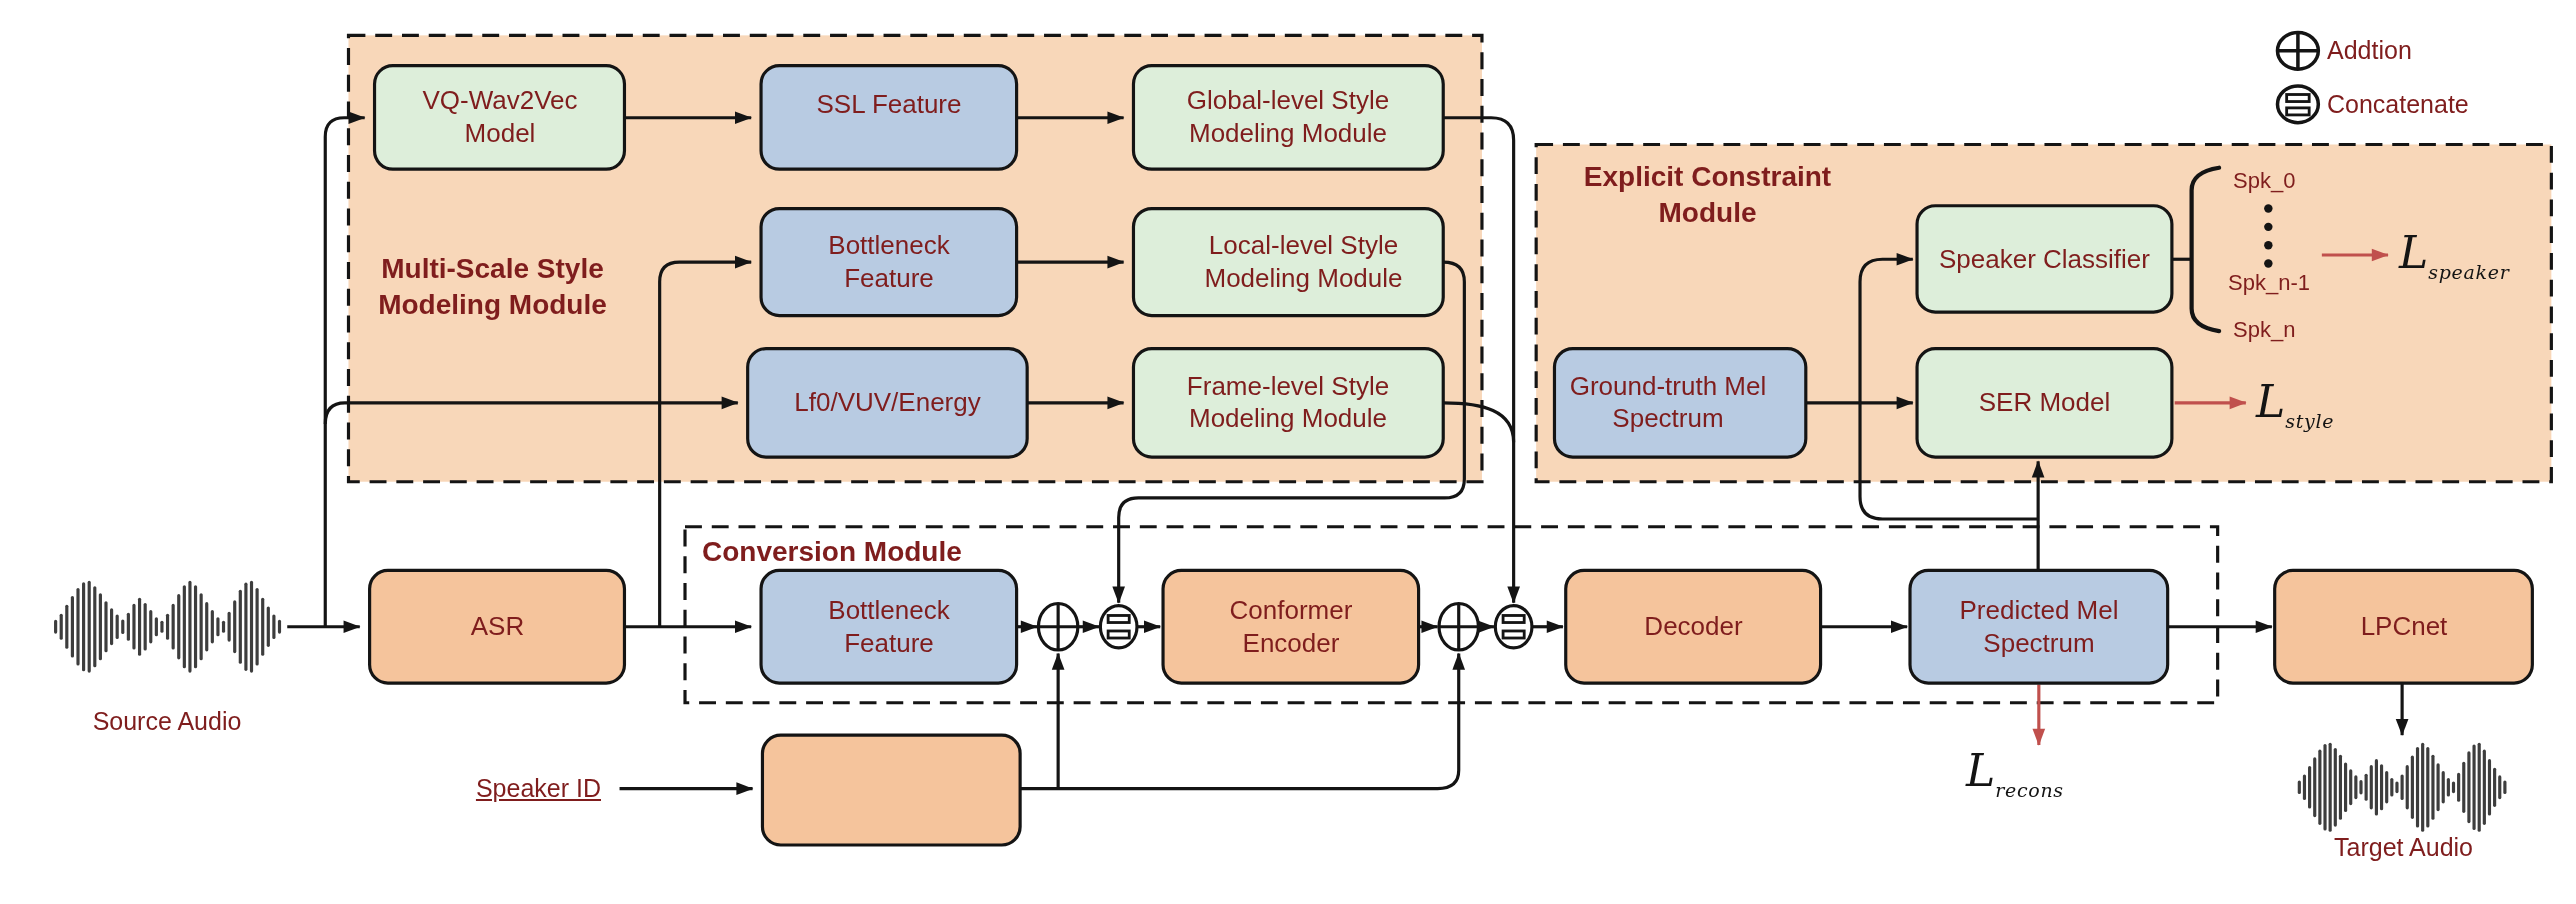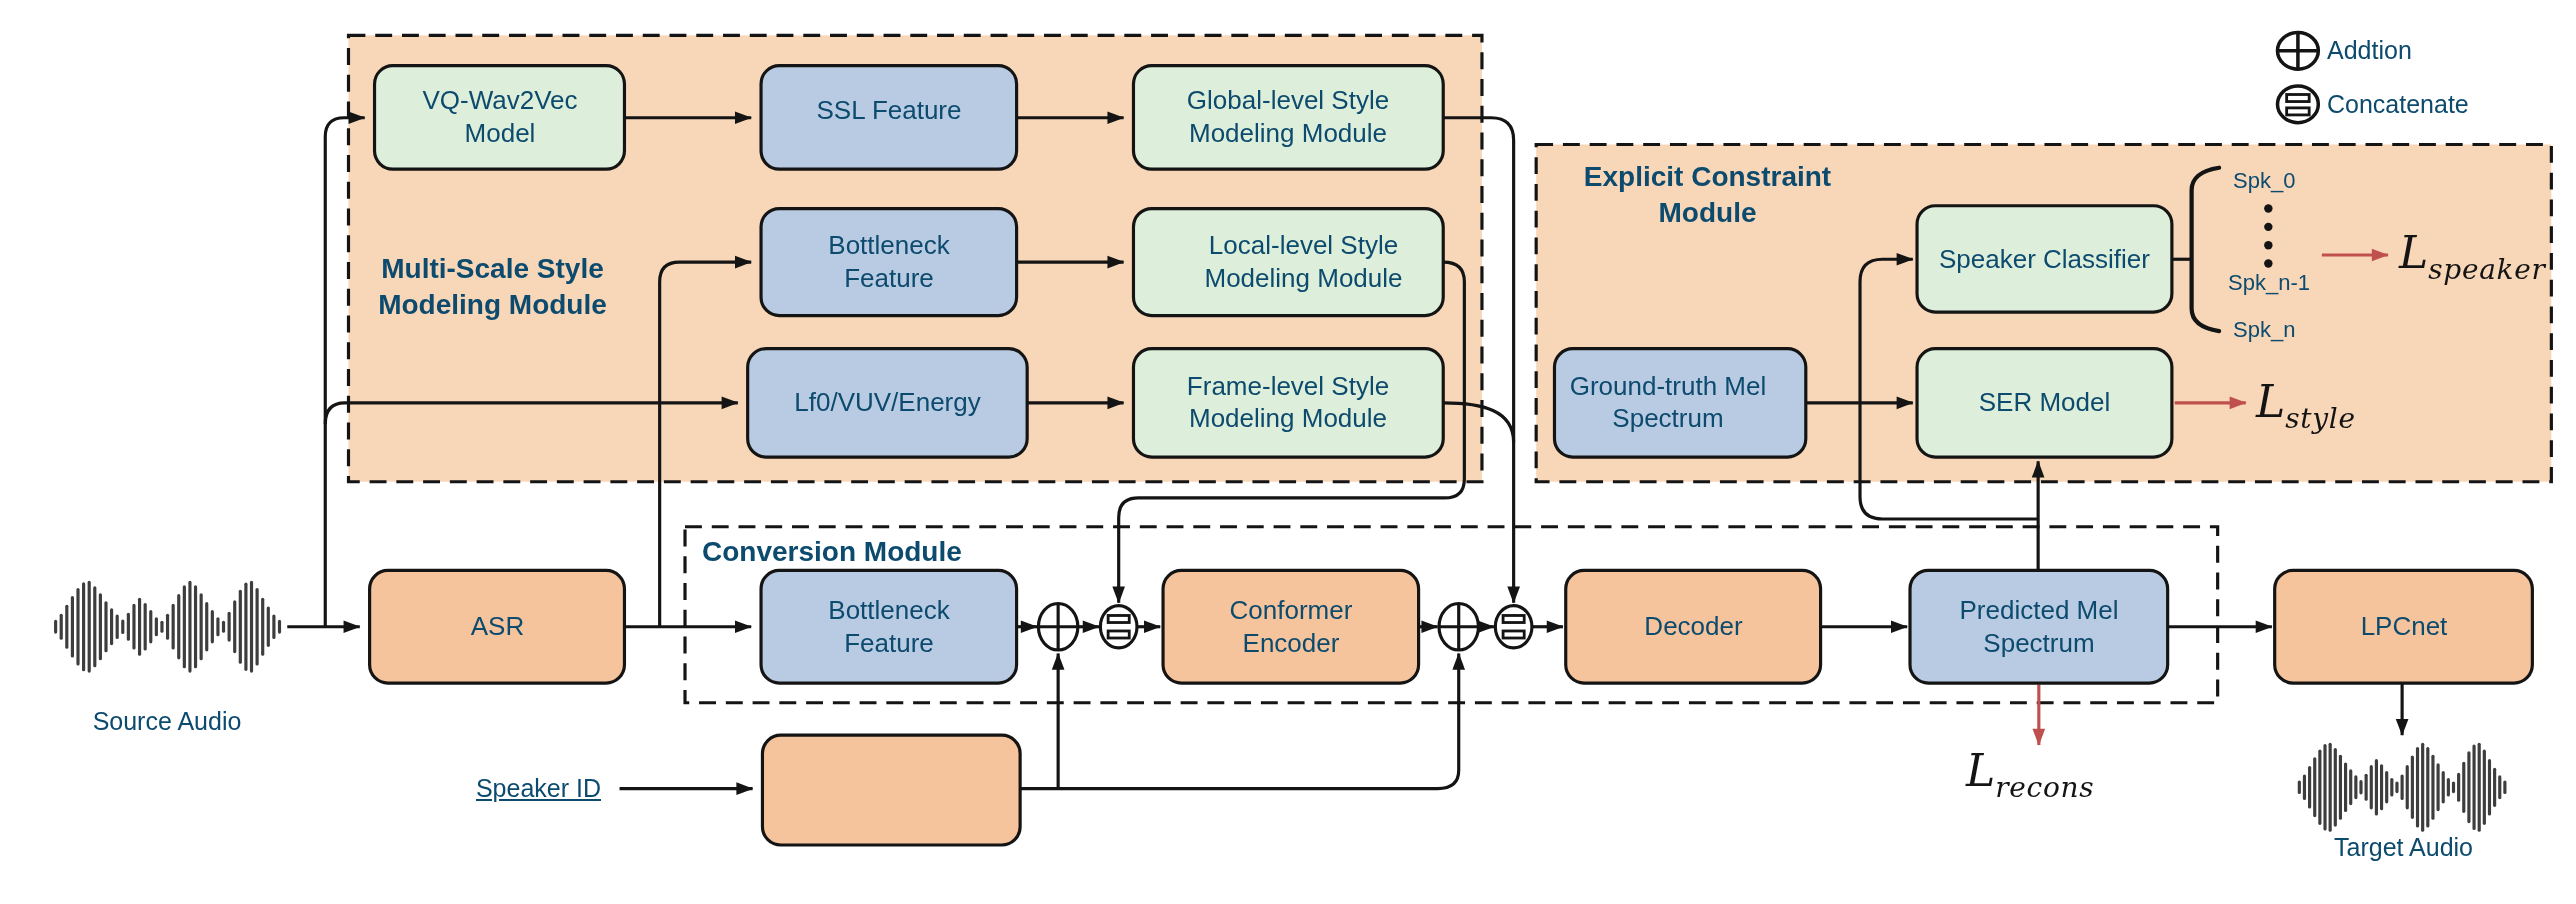"Addtion" .lbl { color: #0c4a6e -> #7f1d1d }
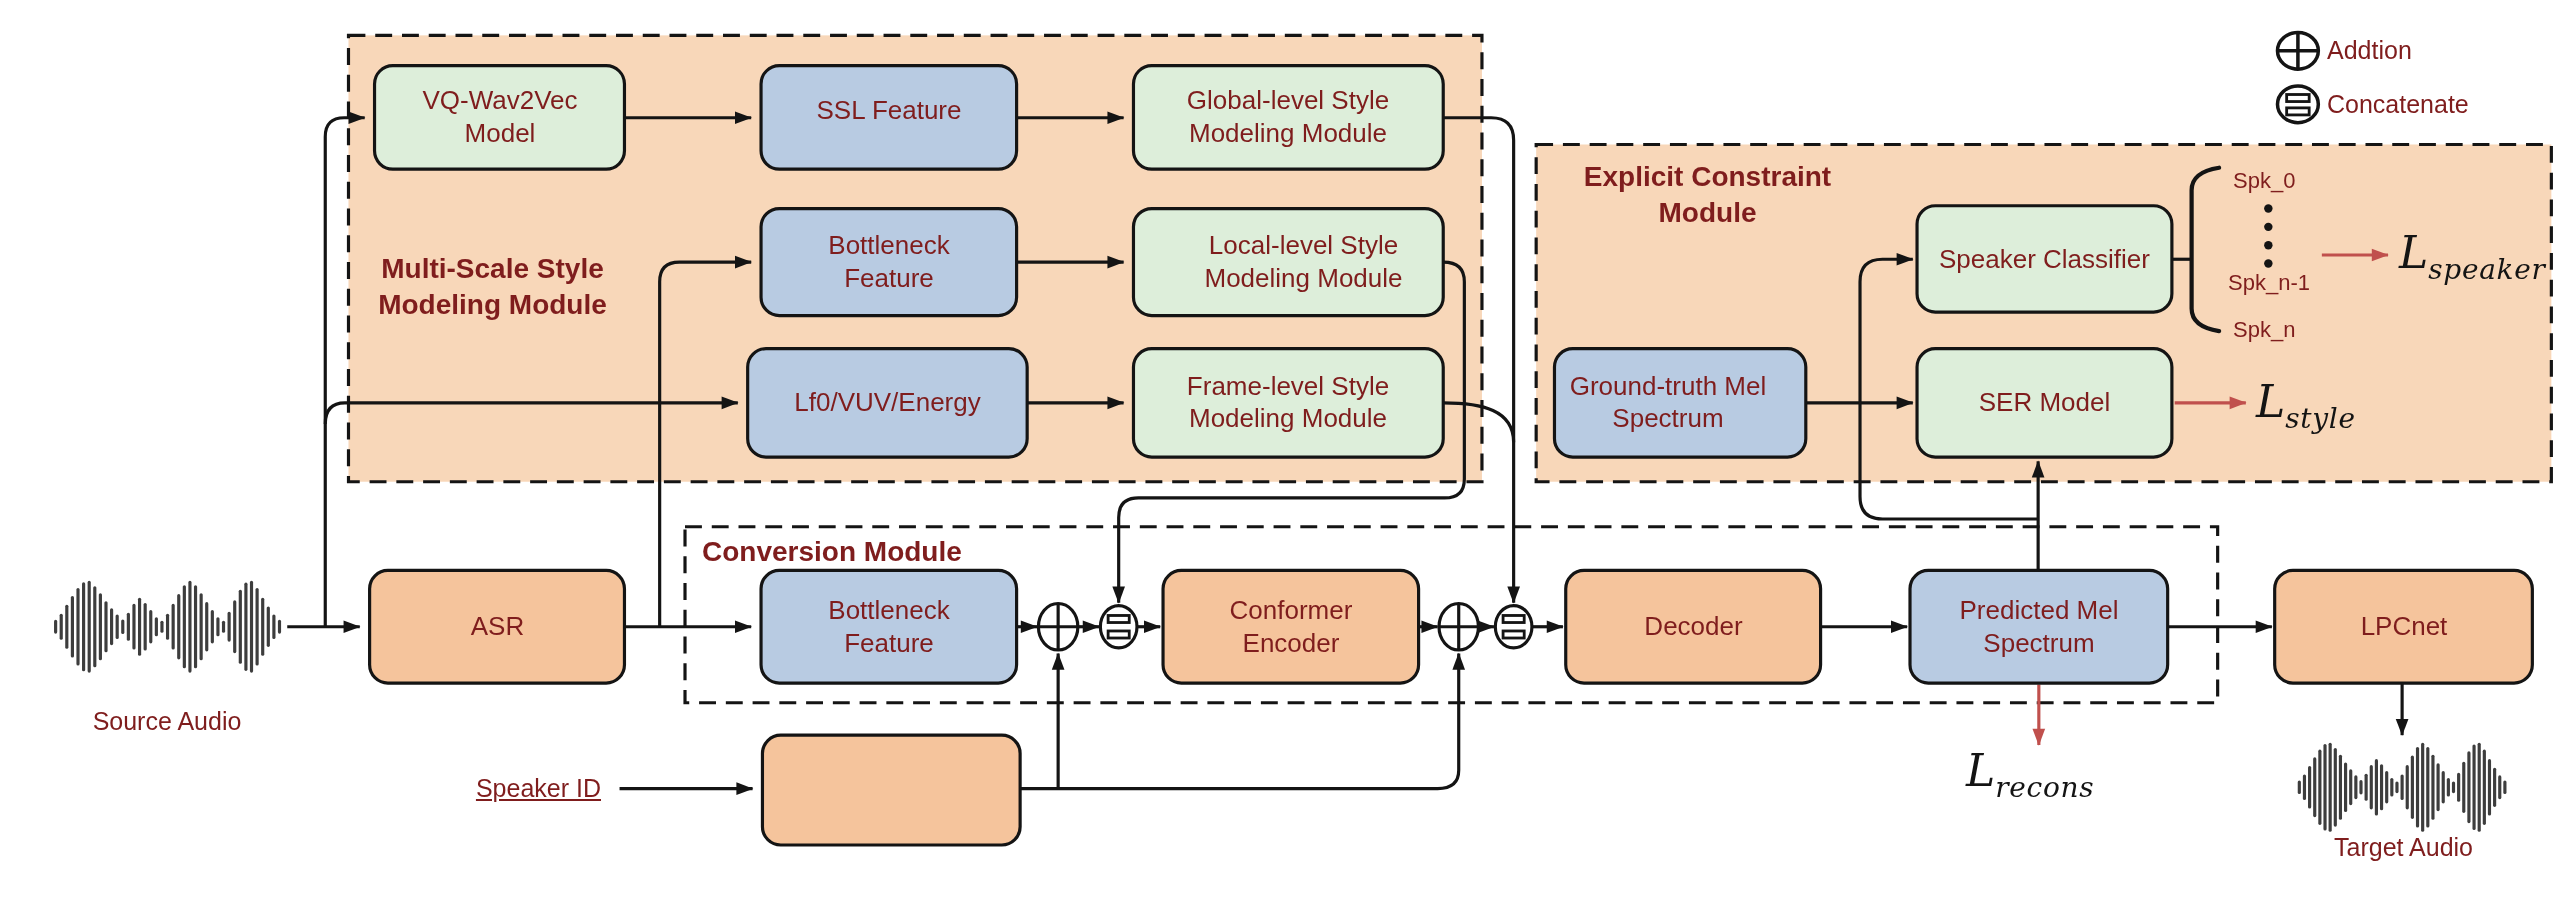"SSL Feature" div.lbl { top: 59px -> 53px }
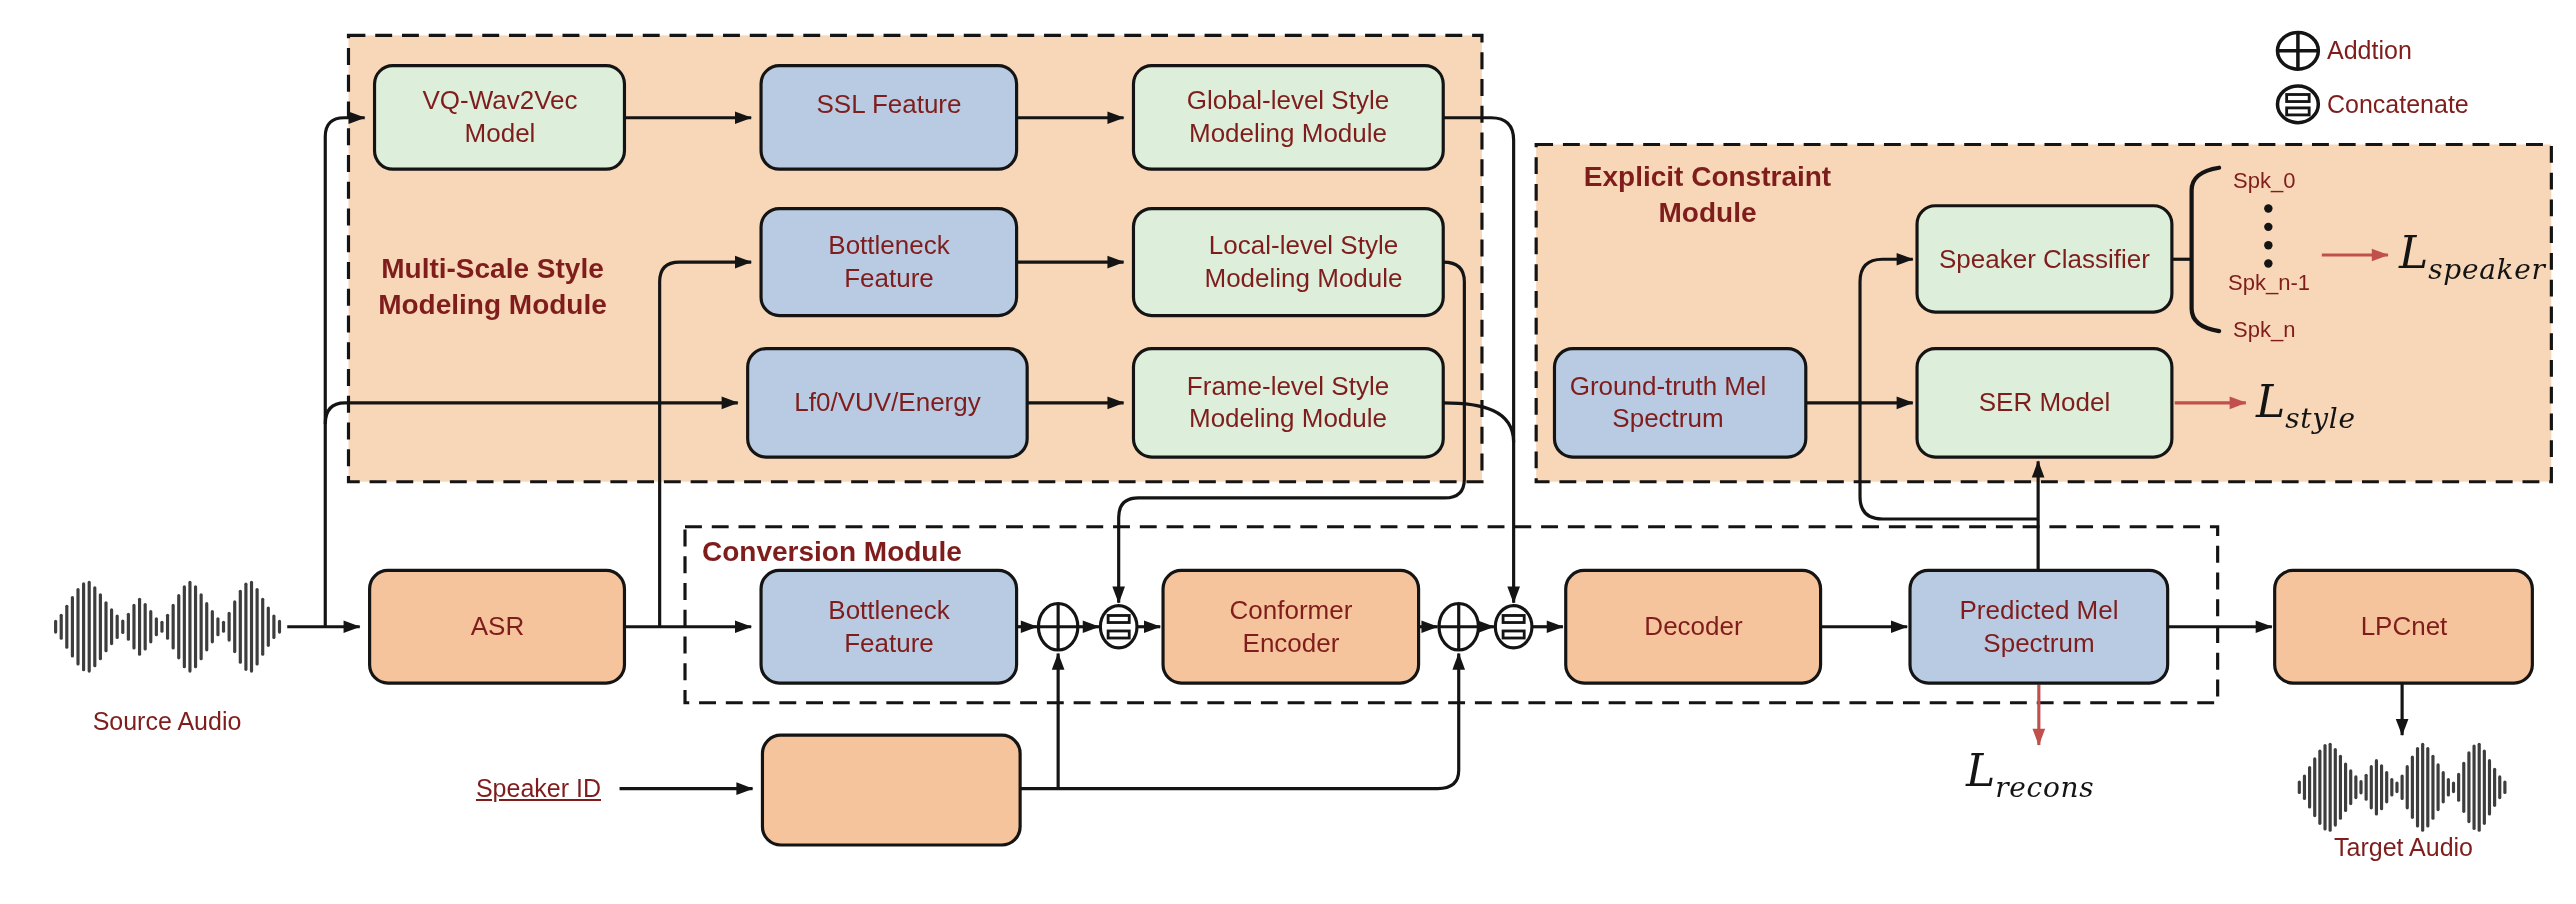"speaker" .math sub { font-size: 28px -> 19px }
